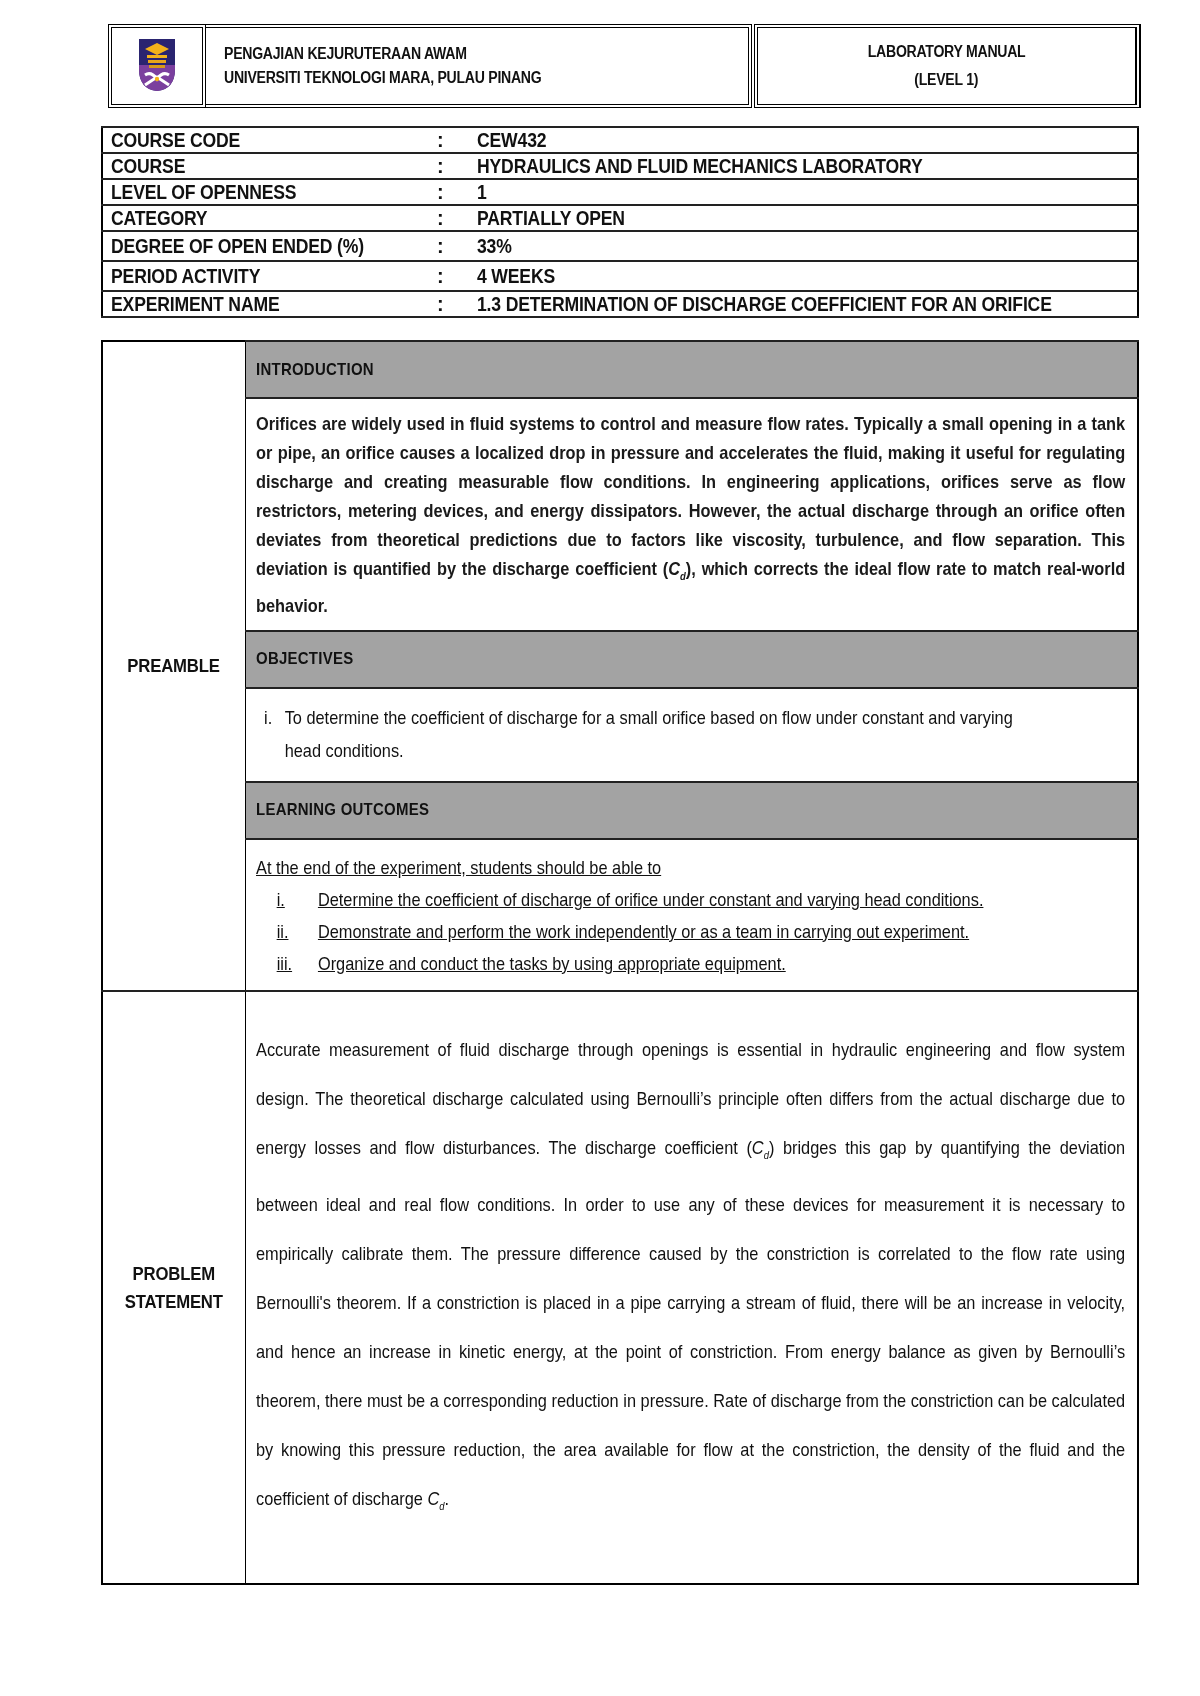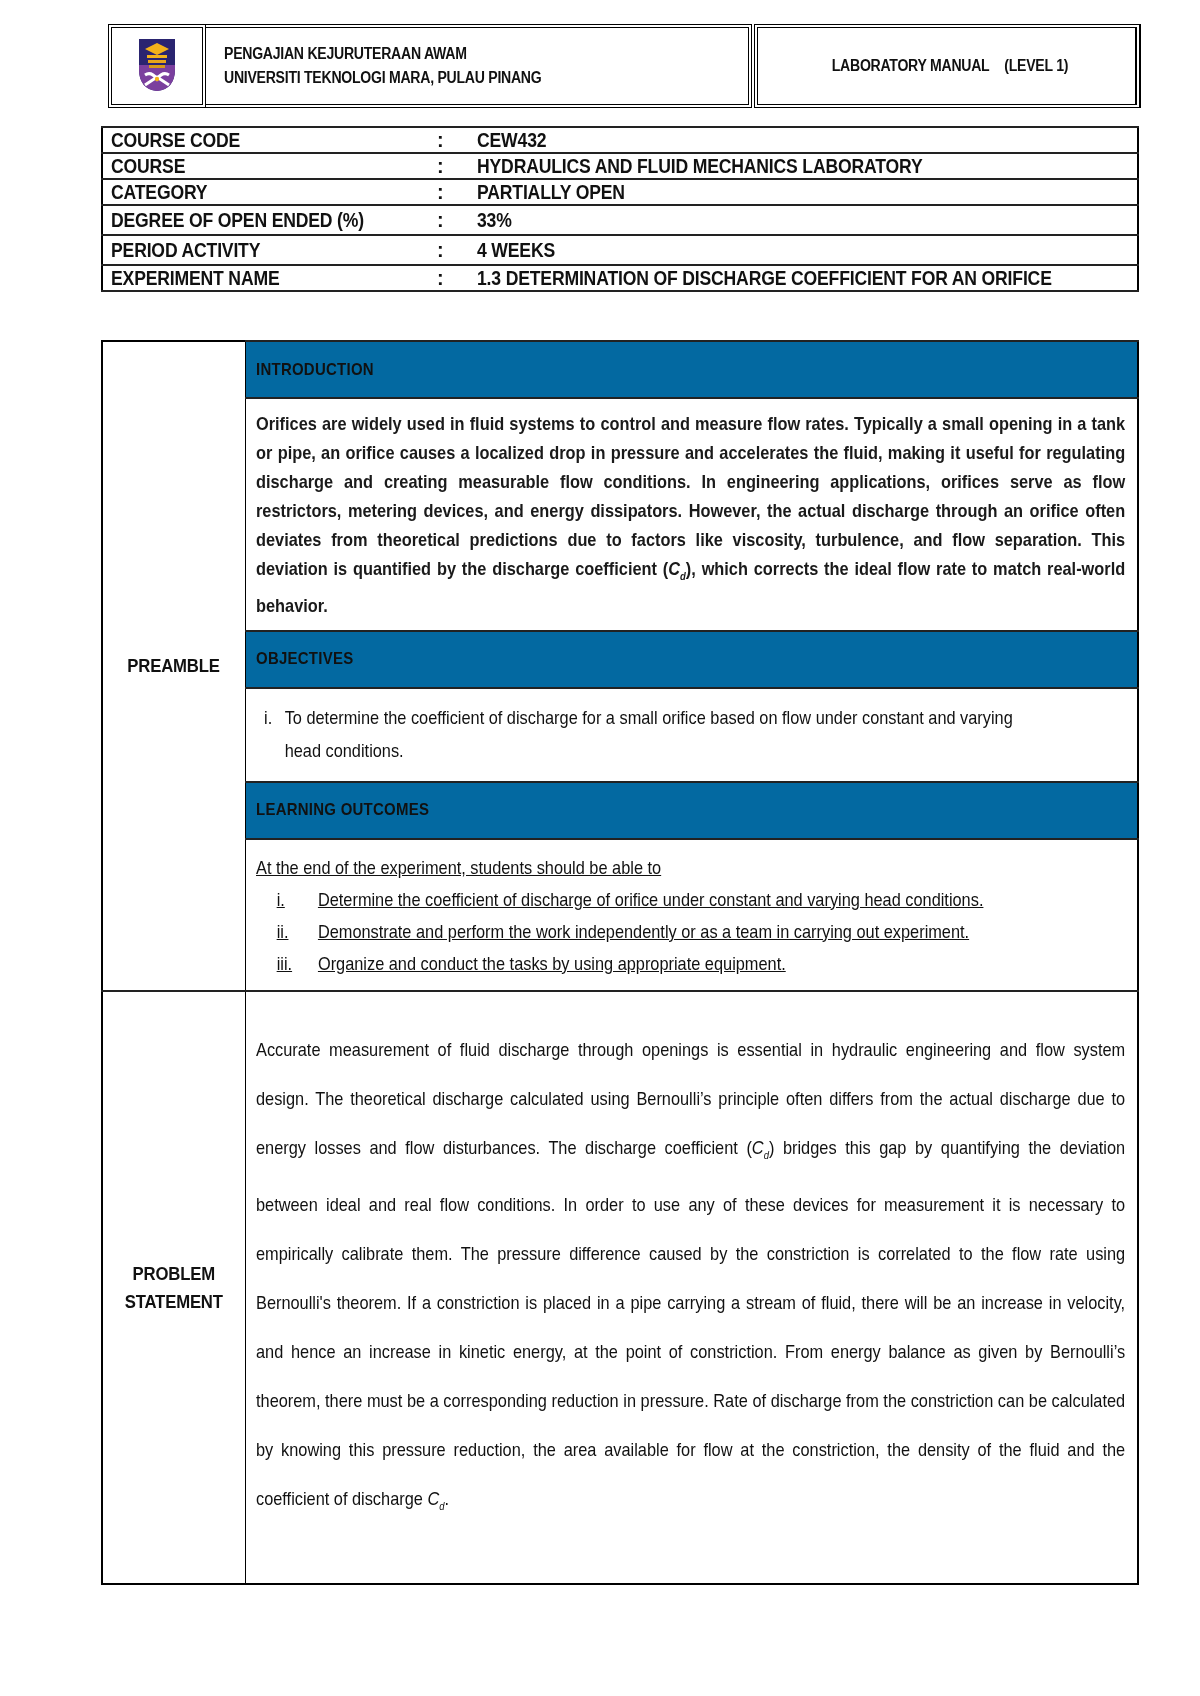"LABORATORY MANUAL" .hman { flex-direction: row -> column }
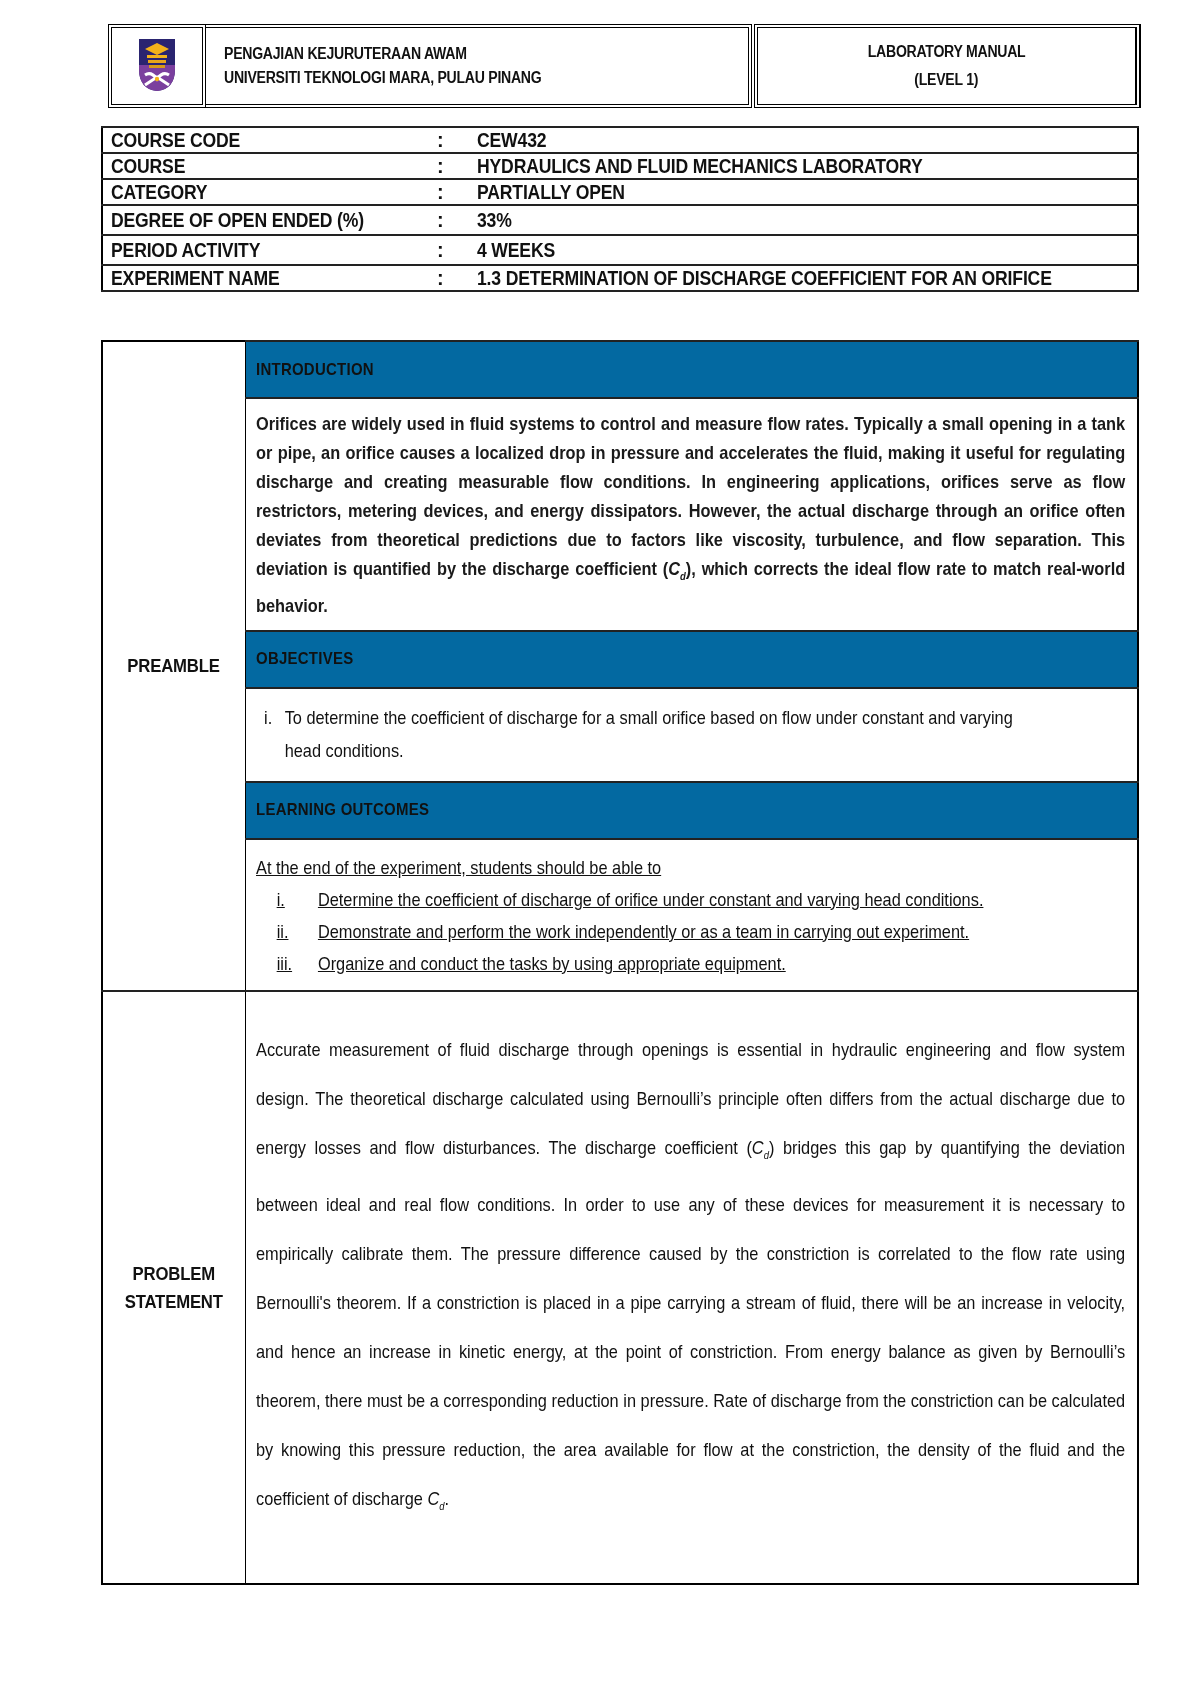"LEVEL OF OPENNESS" tr { html: none -> <tr> <td><span>LEVEL OF OPENNESS</span></td> <td><span>:</span></td> <td><span>1</span></td> </tr> }
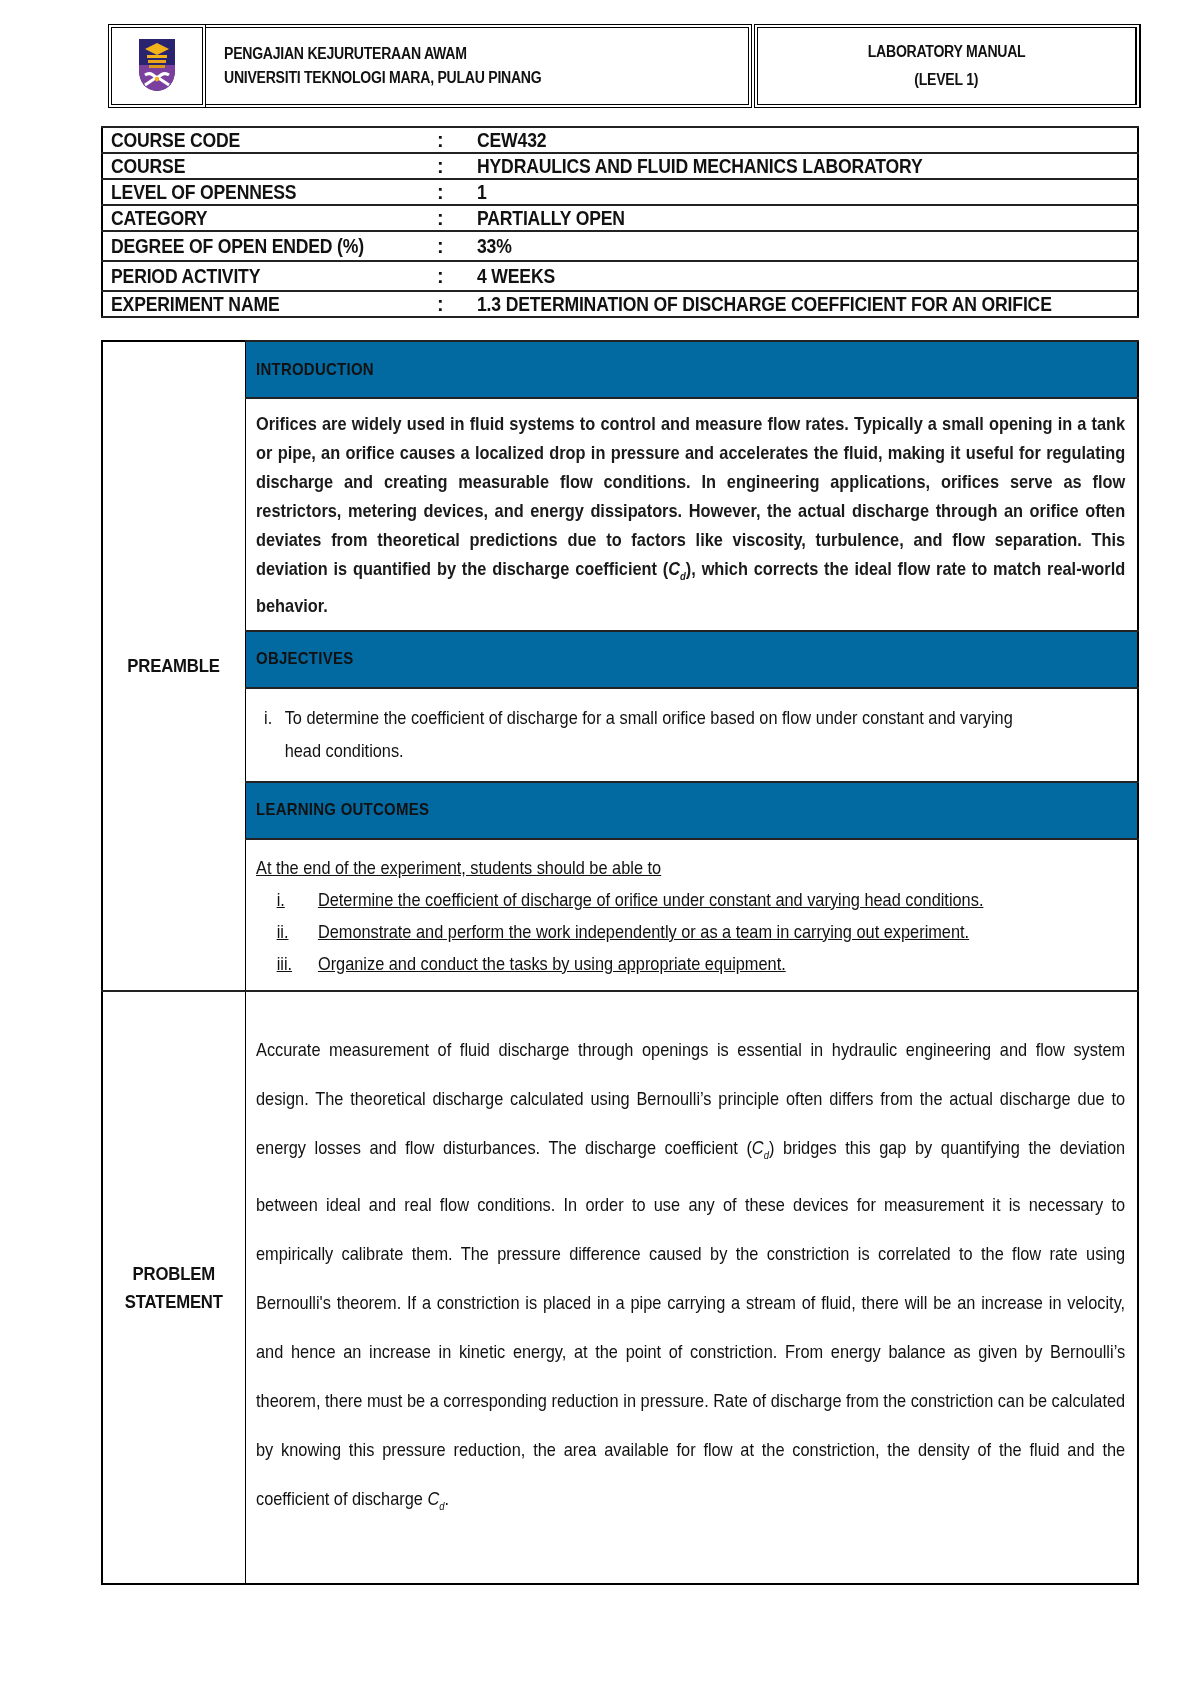"INTRODUCTION" .sechead { background: #0369a1 -> #a3a3a3 }
